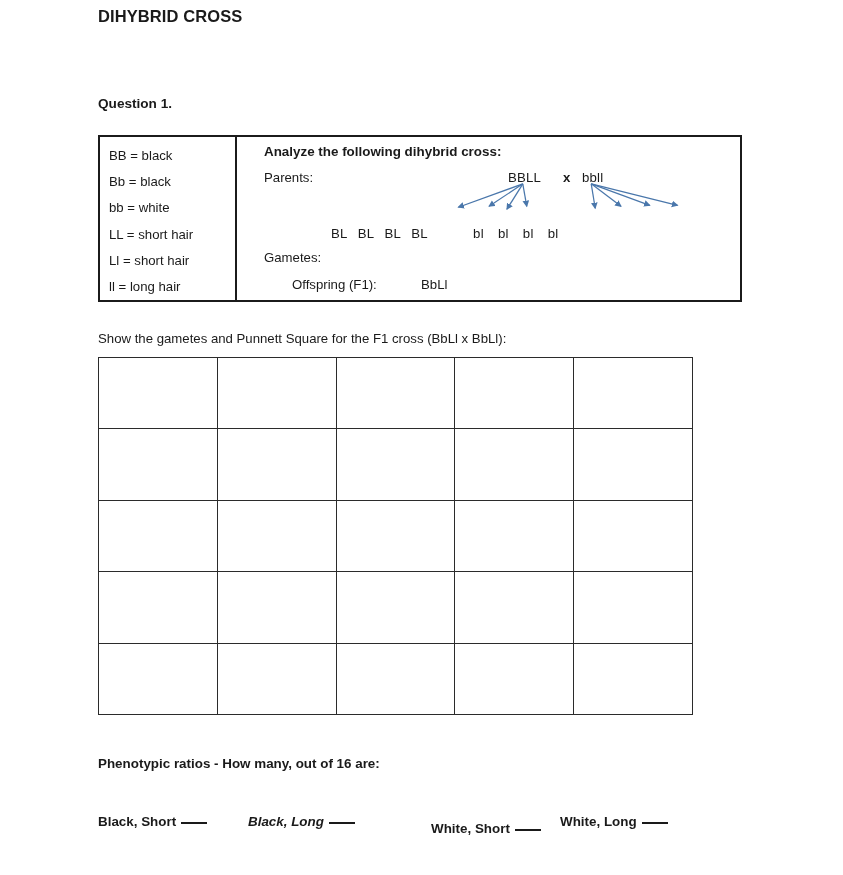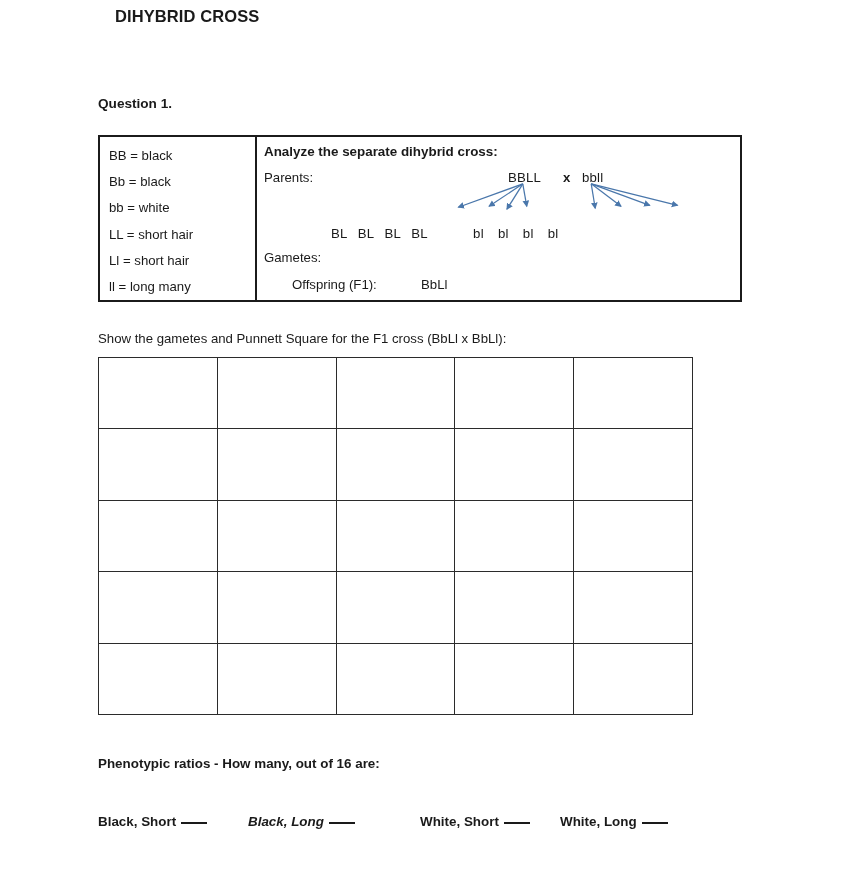"DIHYBRID CROSS" .title { margin-left: 17px -> none }
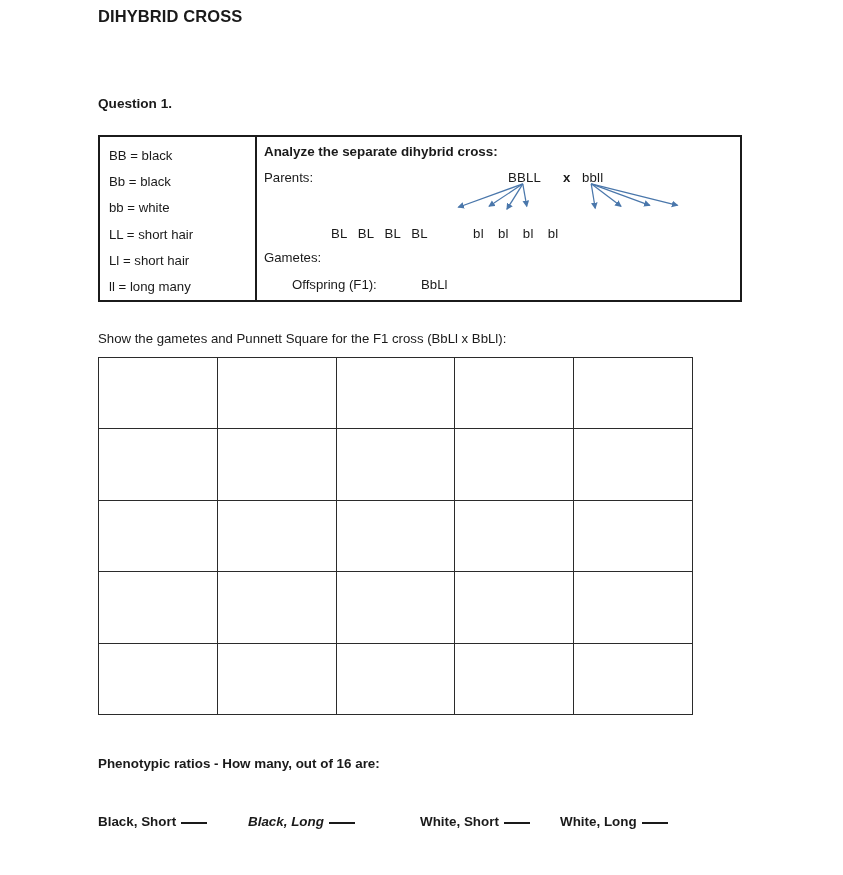"BB = black" .cross-left { width: 157px -> 137px }
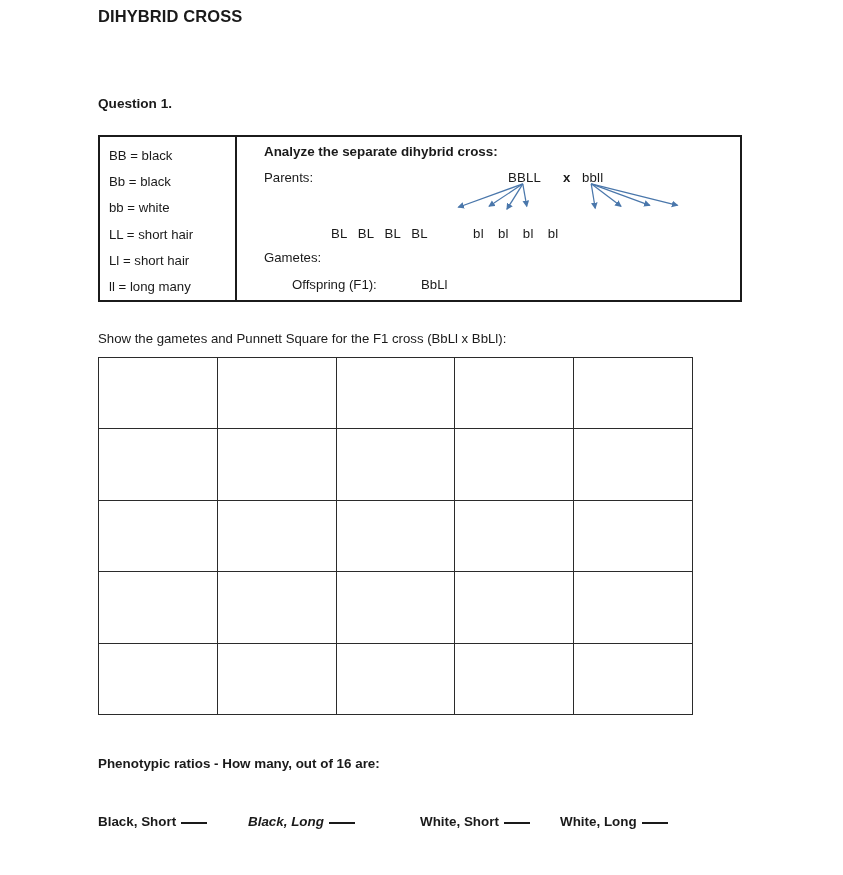"Analyze the separate dihybrid cross:" div.analyze-head { text: separate -> following }
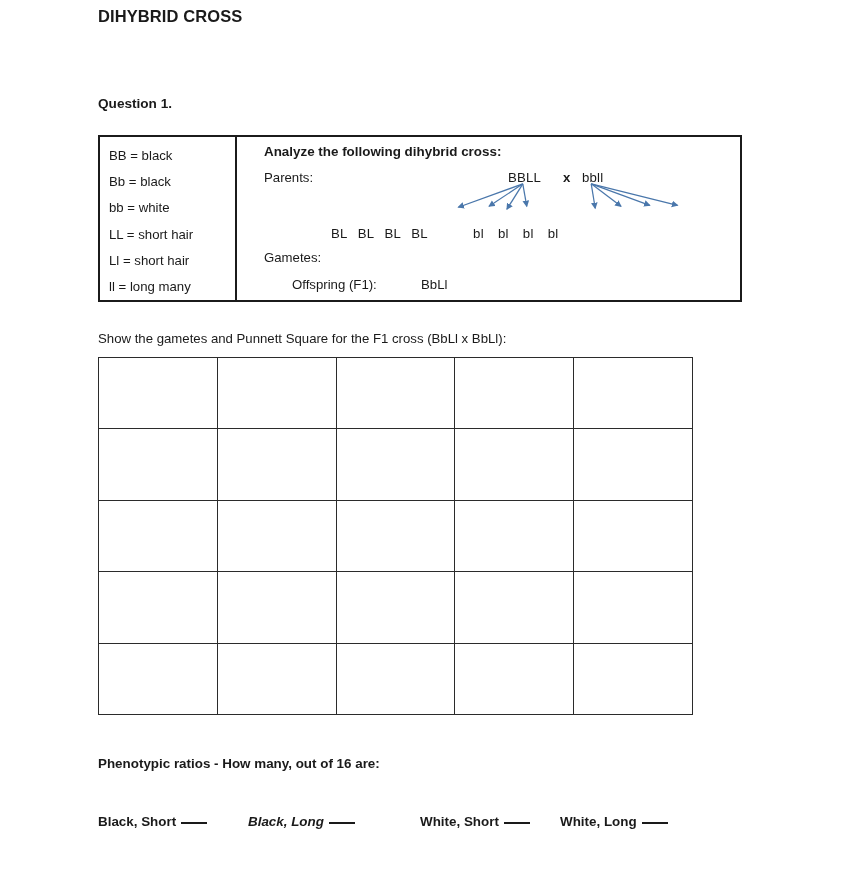"ll = long many" div.legend-item { text: many -> hair }
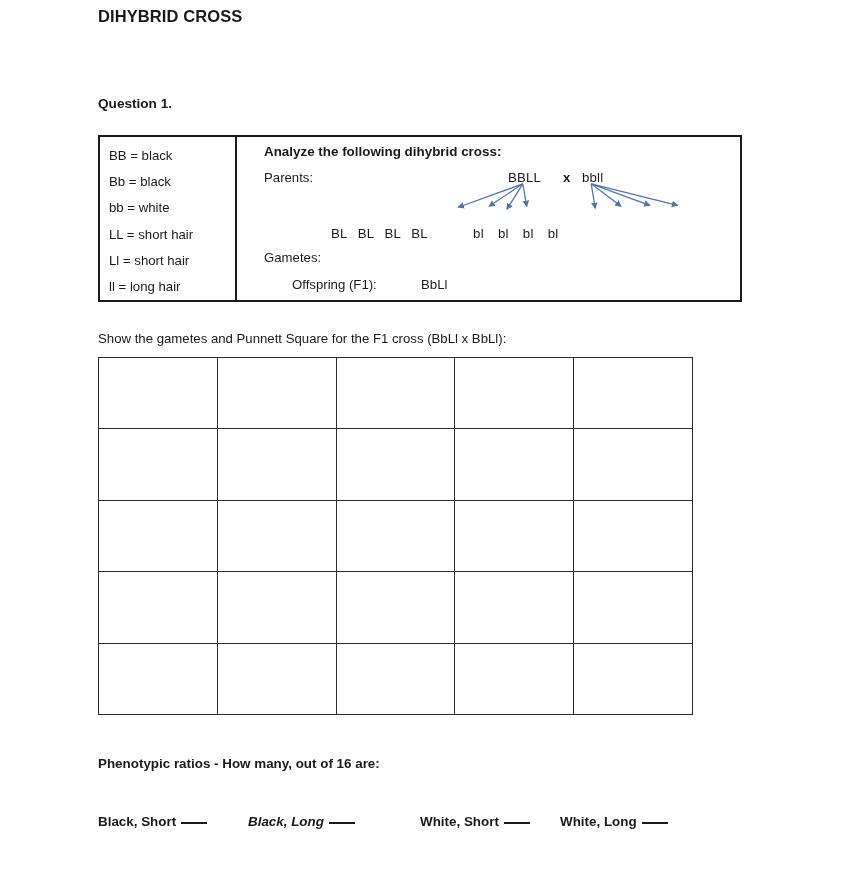"White, Short" .b2 { left: 322px -> 333px; margin-top: none -> 7px }
